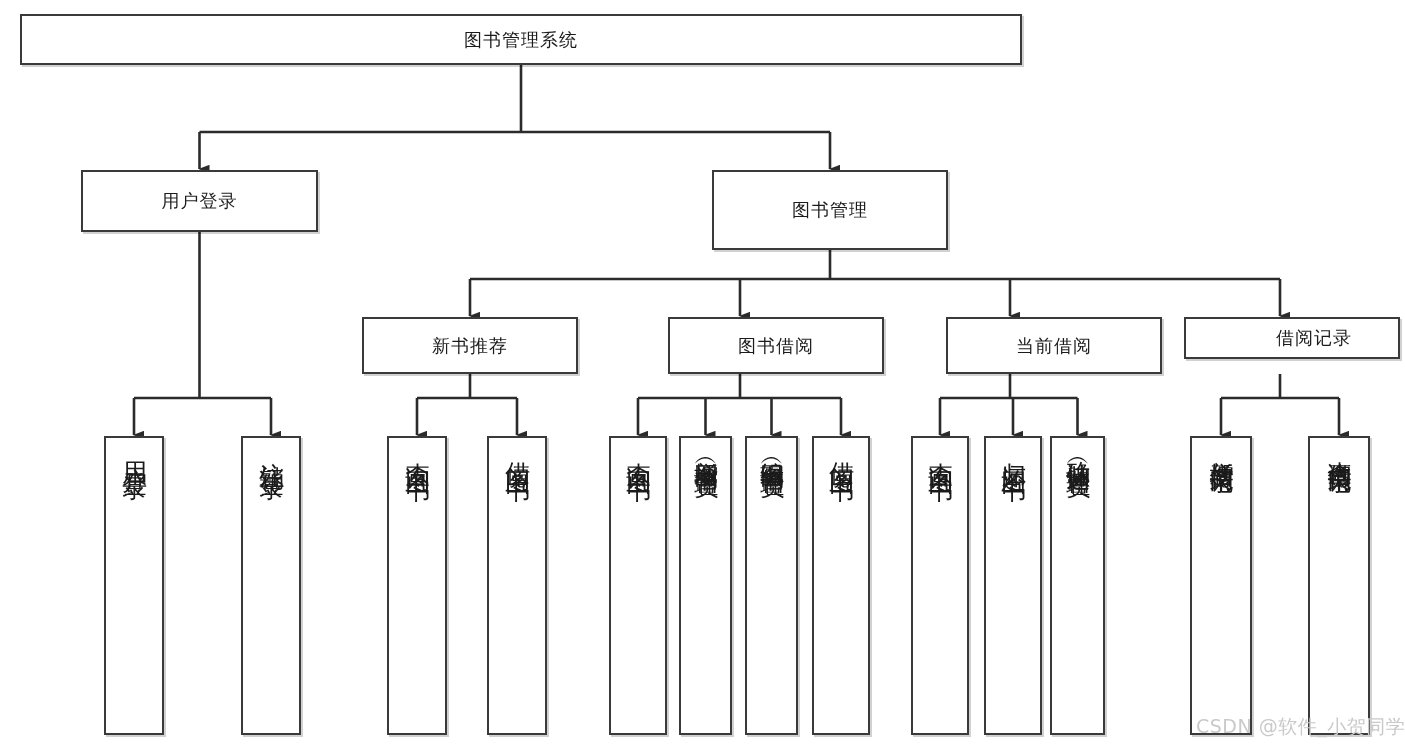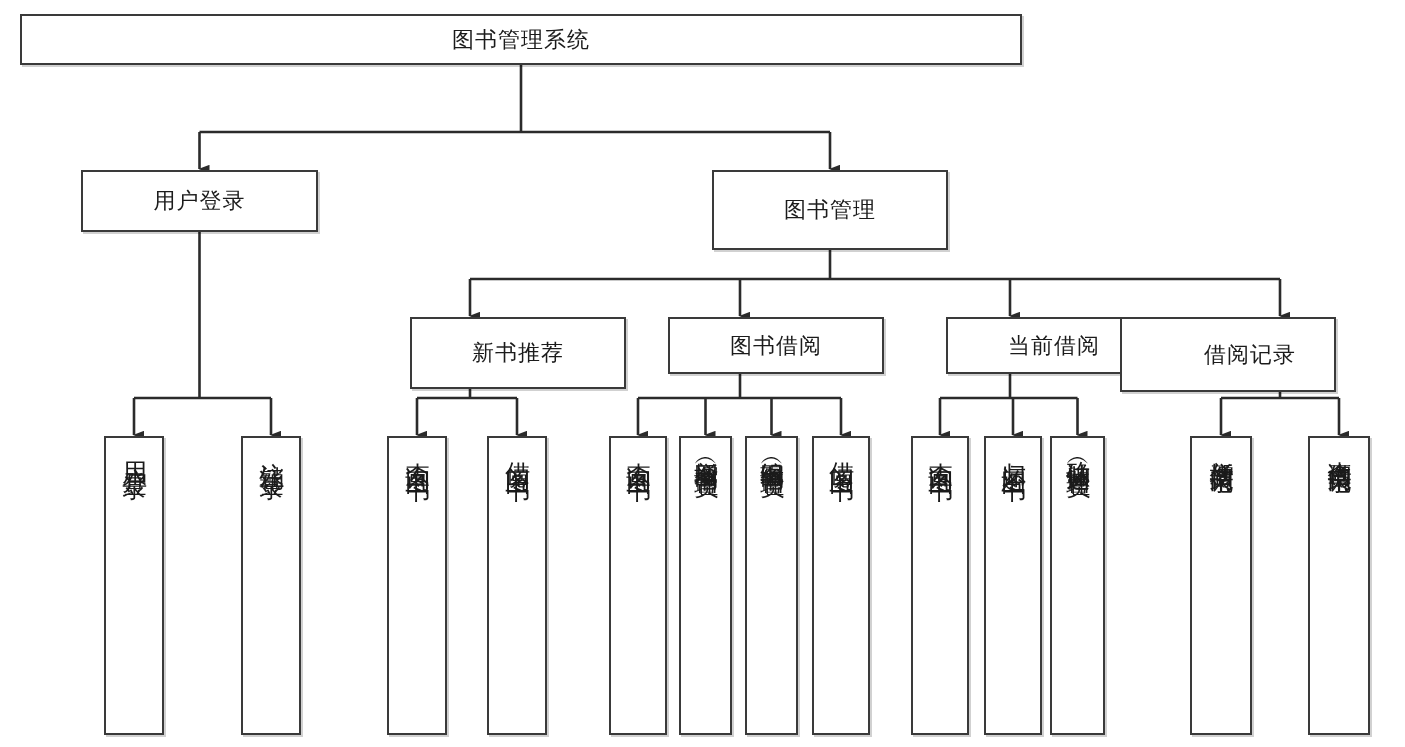"图书管理系统" .node-label { font-size: 22px -> 18px }
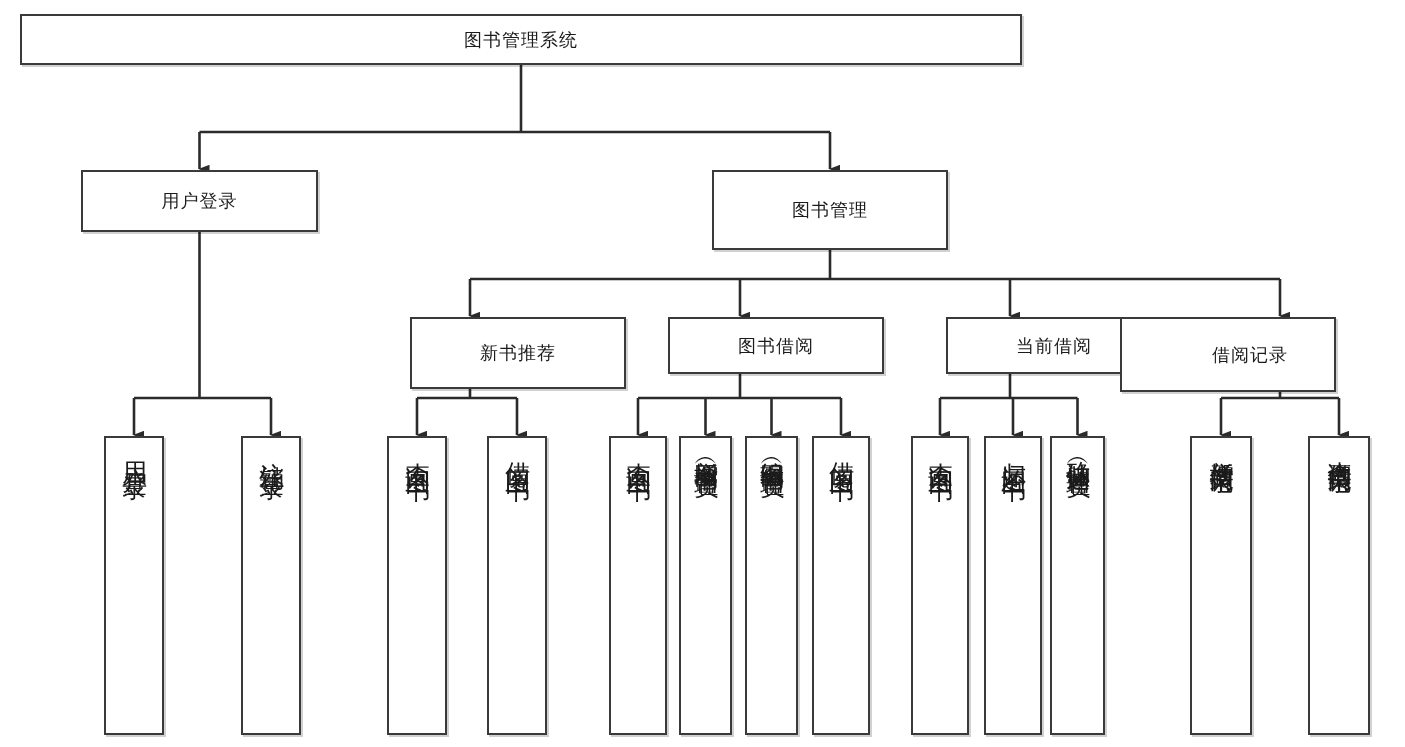"新书推荐" div.node-box { height: 72px -> 57px; margin-left: 48px -> none }
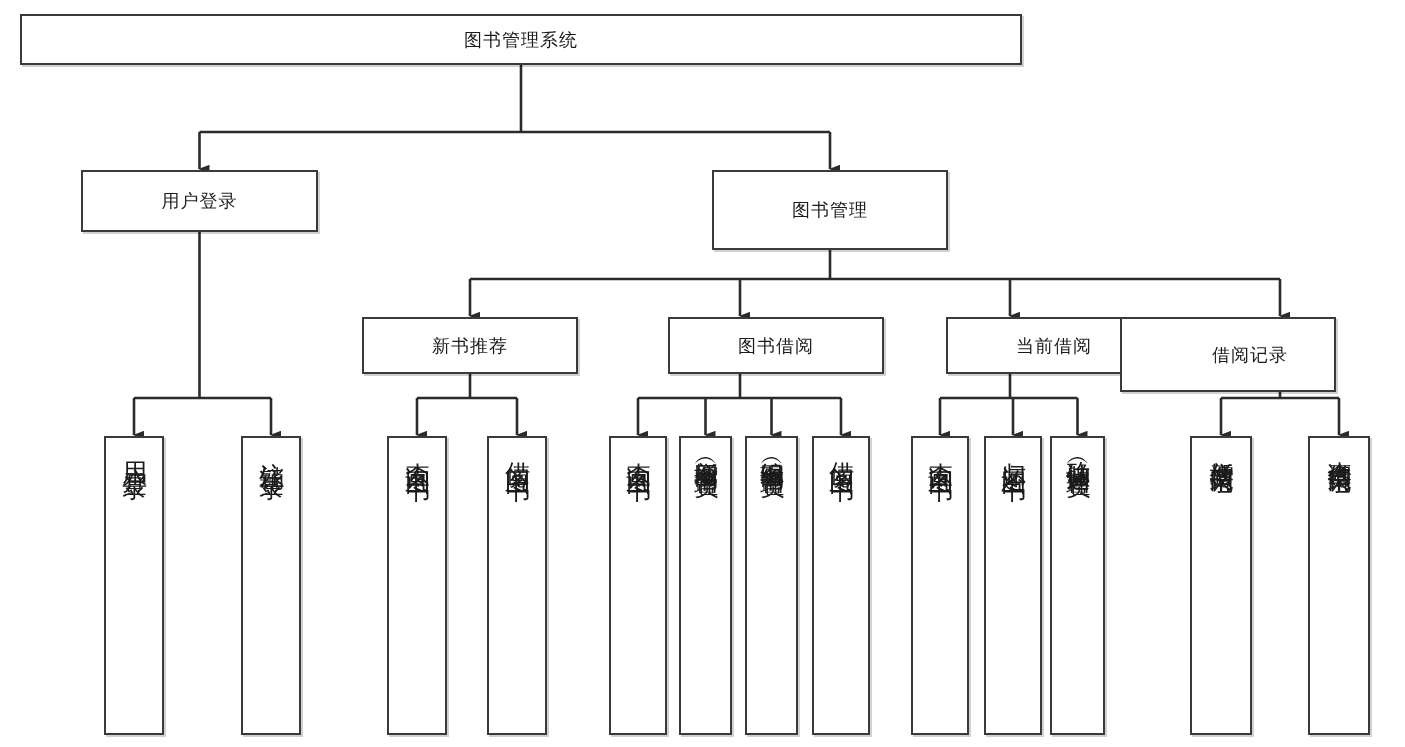"借阅记录" div.node-box { height: 75px -> 42px; left: 1120px -> 1184px }
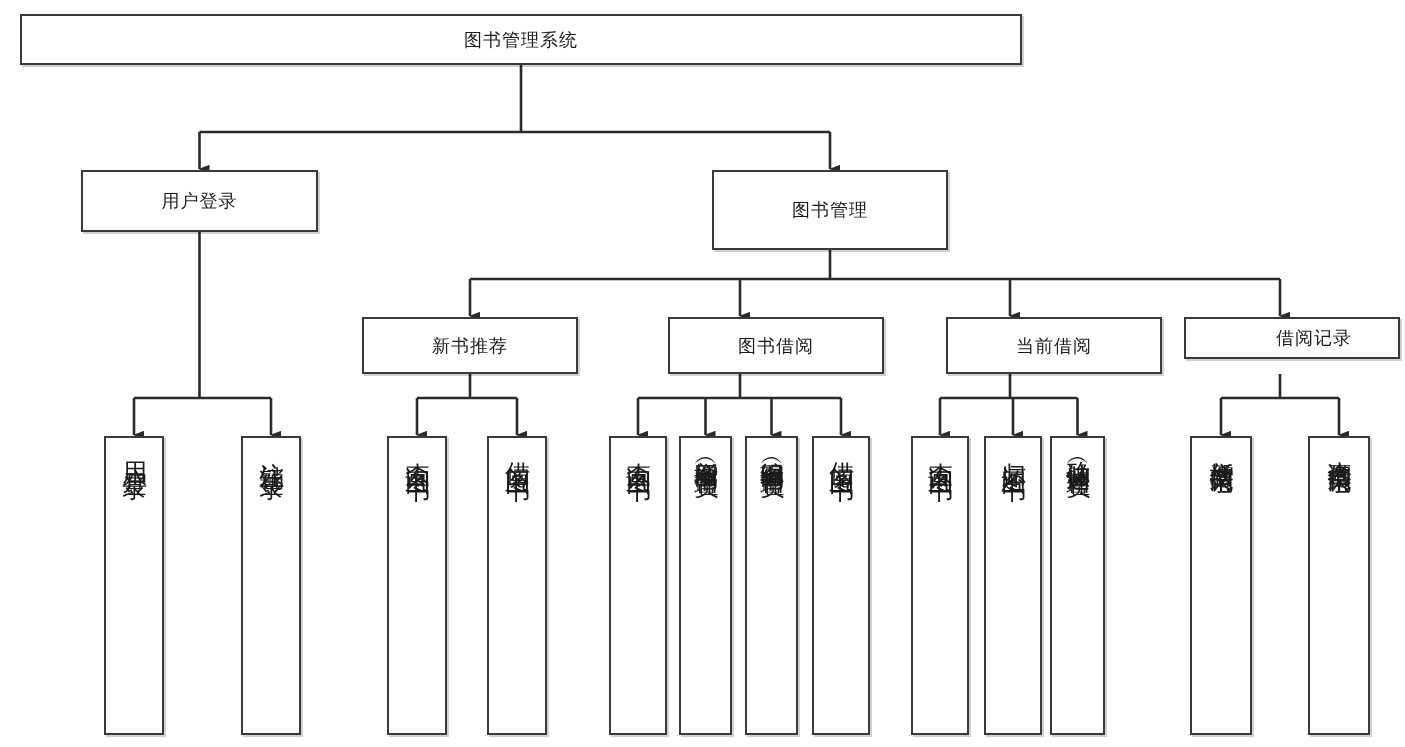"CSDN @软件_小贺同学" div.watermark { html: none -> <div>CSDN @软件_小贺同学</div> }
